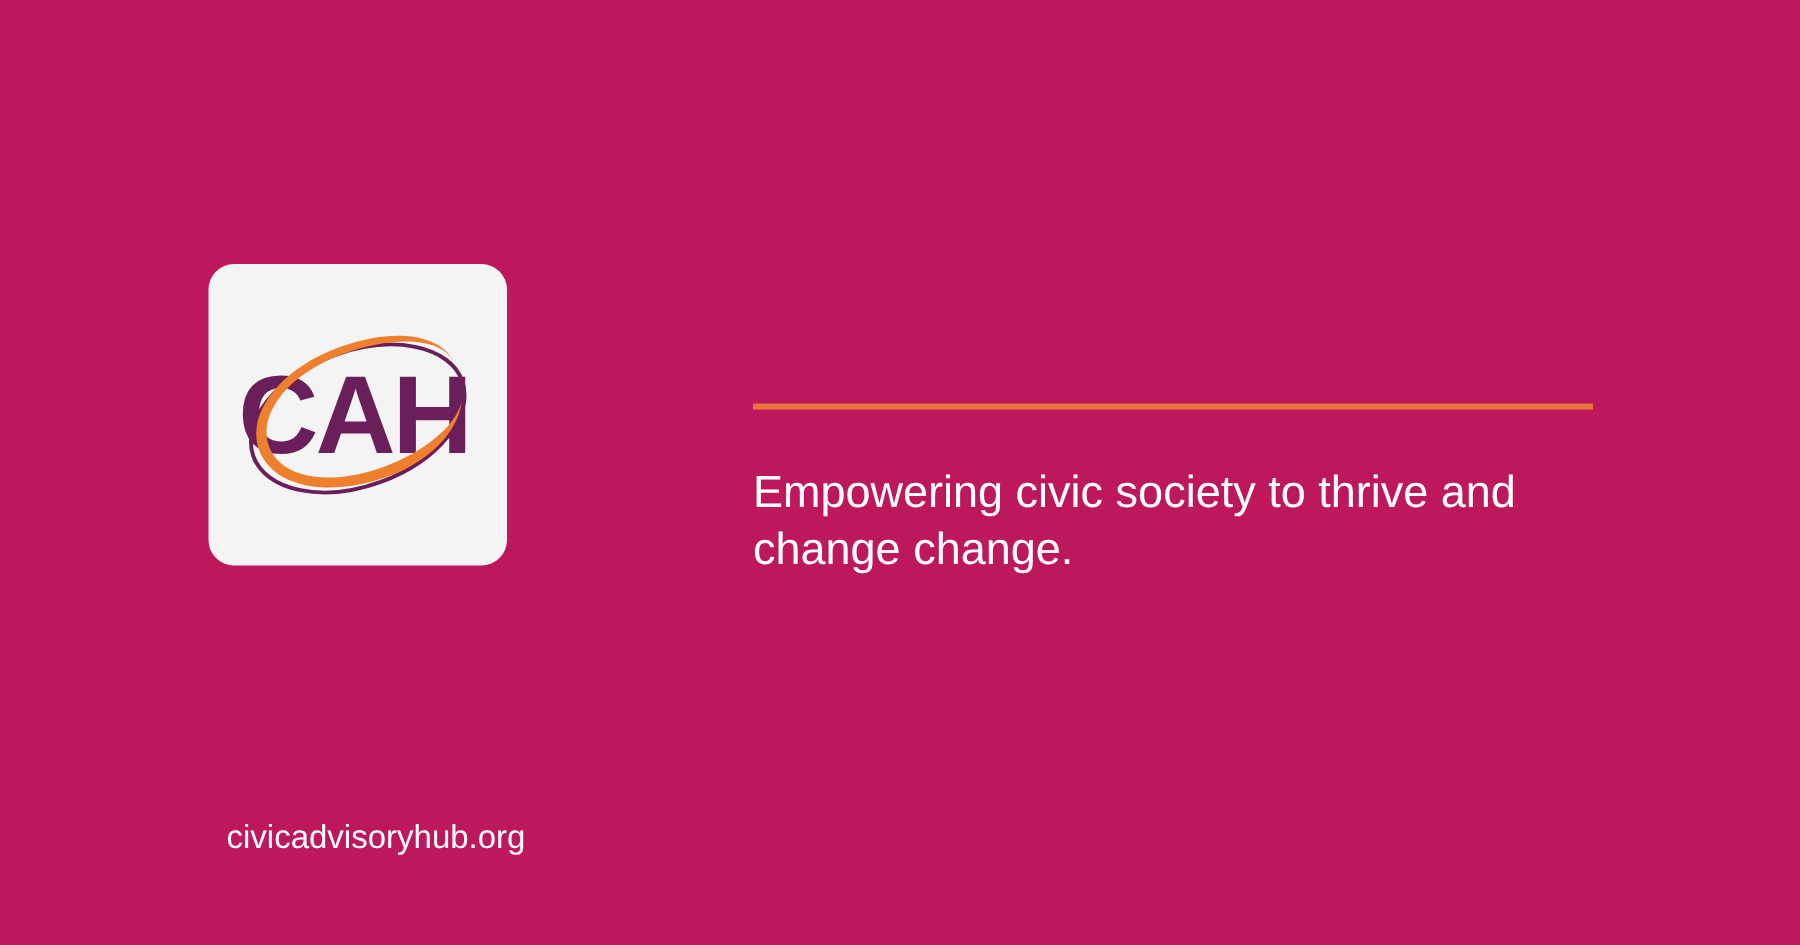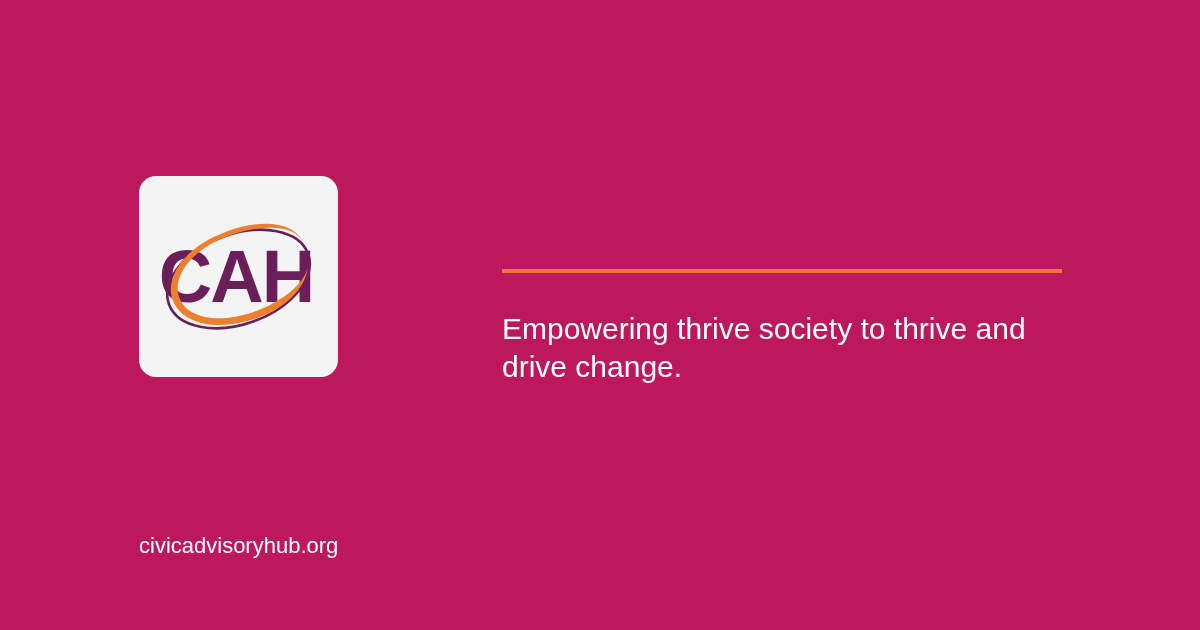"Empowering thrive society to thrive" p.tagline { text: thrive society to thrive and drive -> civic society to thrive and change }
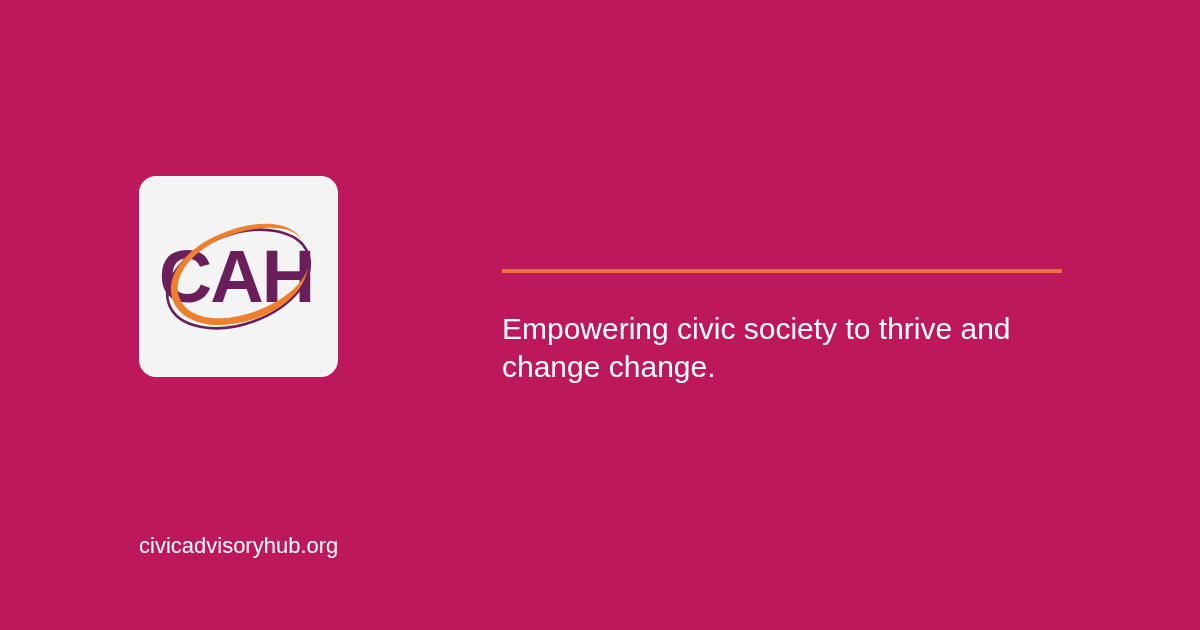"civicadvisoryhub.org" .site-url { margin: 0 -> 12px }
